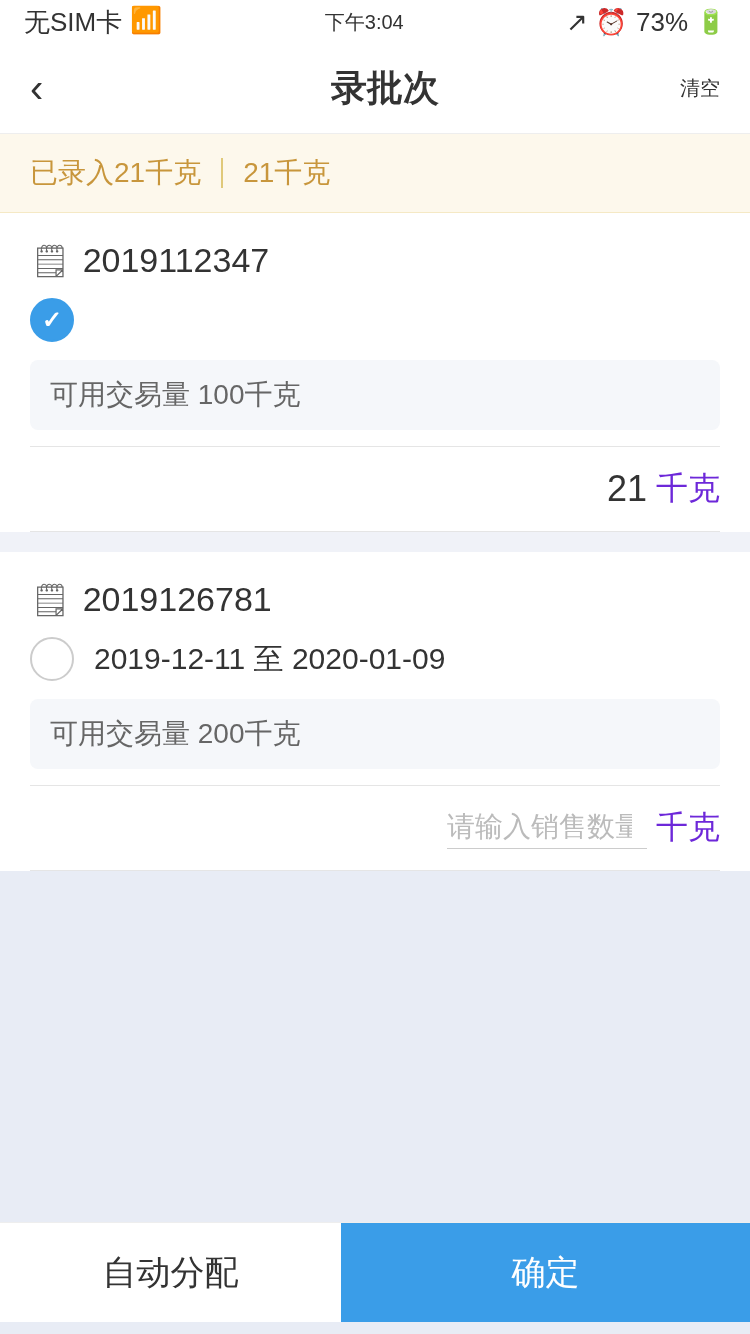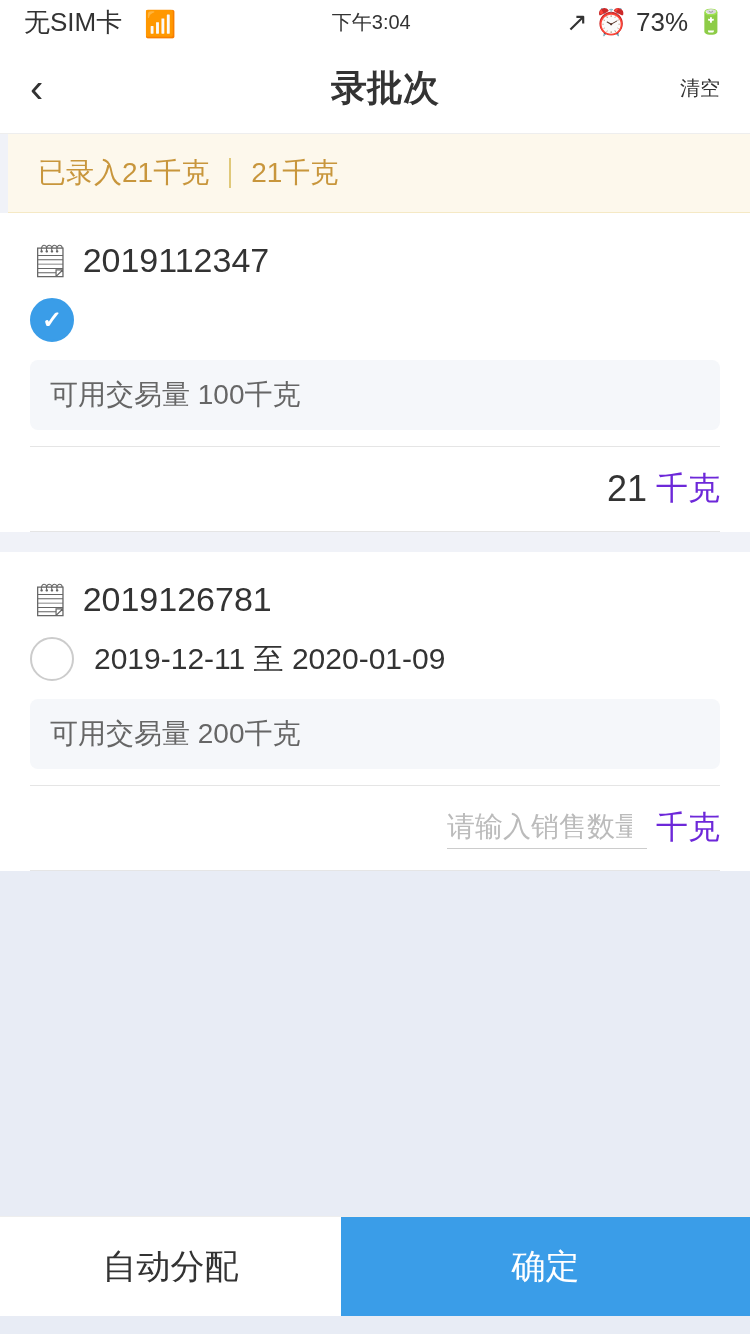"无SIM卡" .status-left { align-items: flex-end -> flex-start; gap: 22px -> 8px }
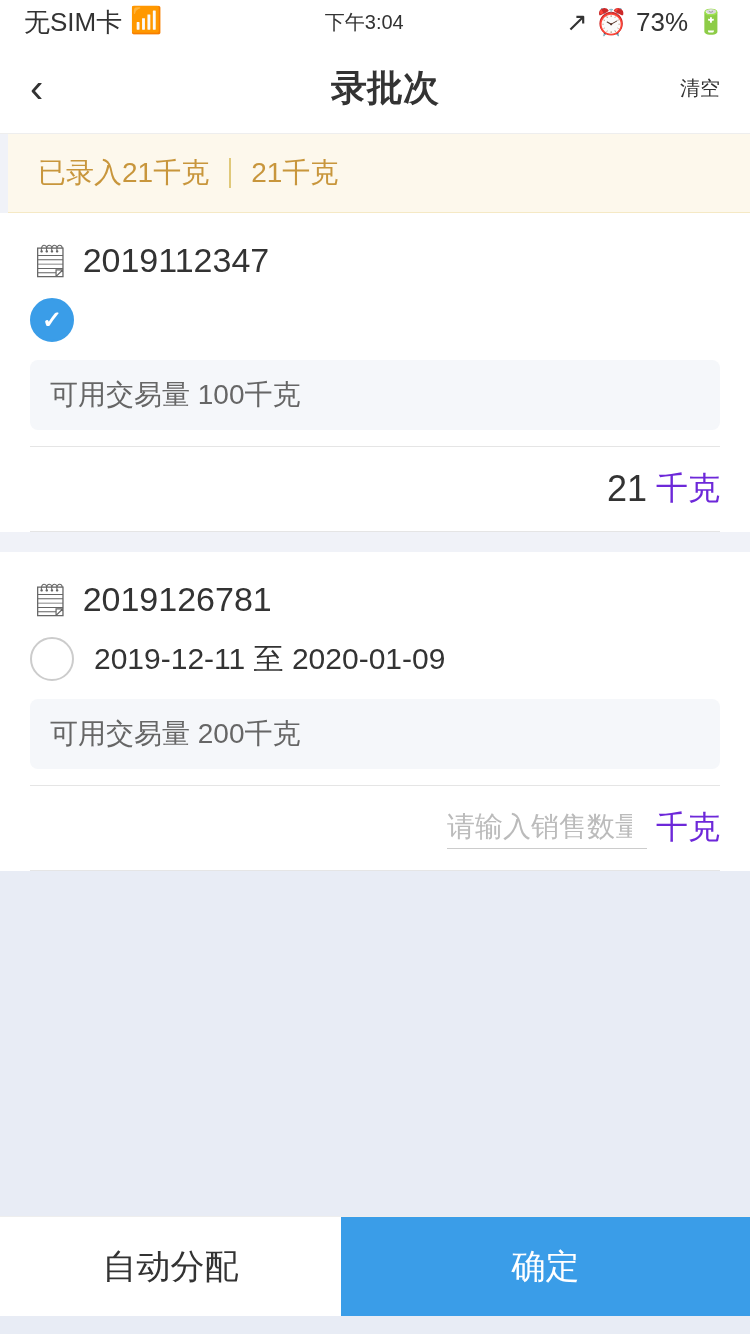"已录入21千克" .info-banner { margin-left: 8px -> none }
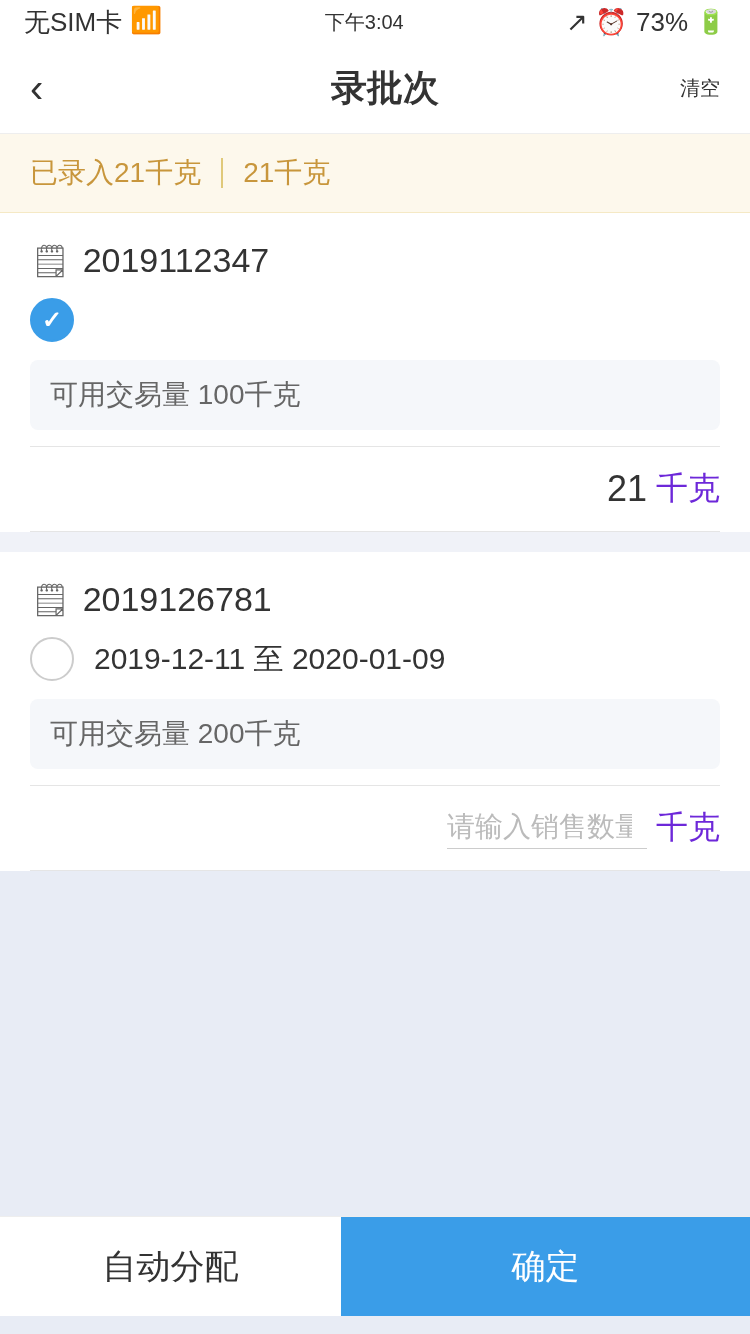"自动分配" .bottom-bar { bottom: 18px -> 12px }
